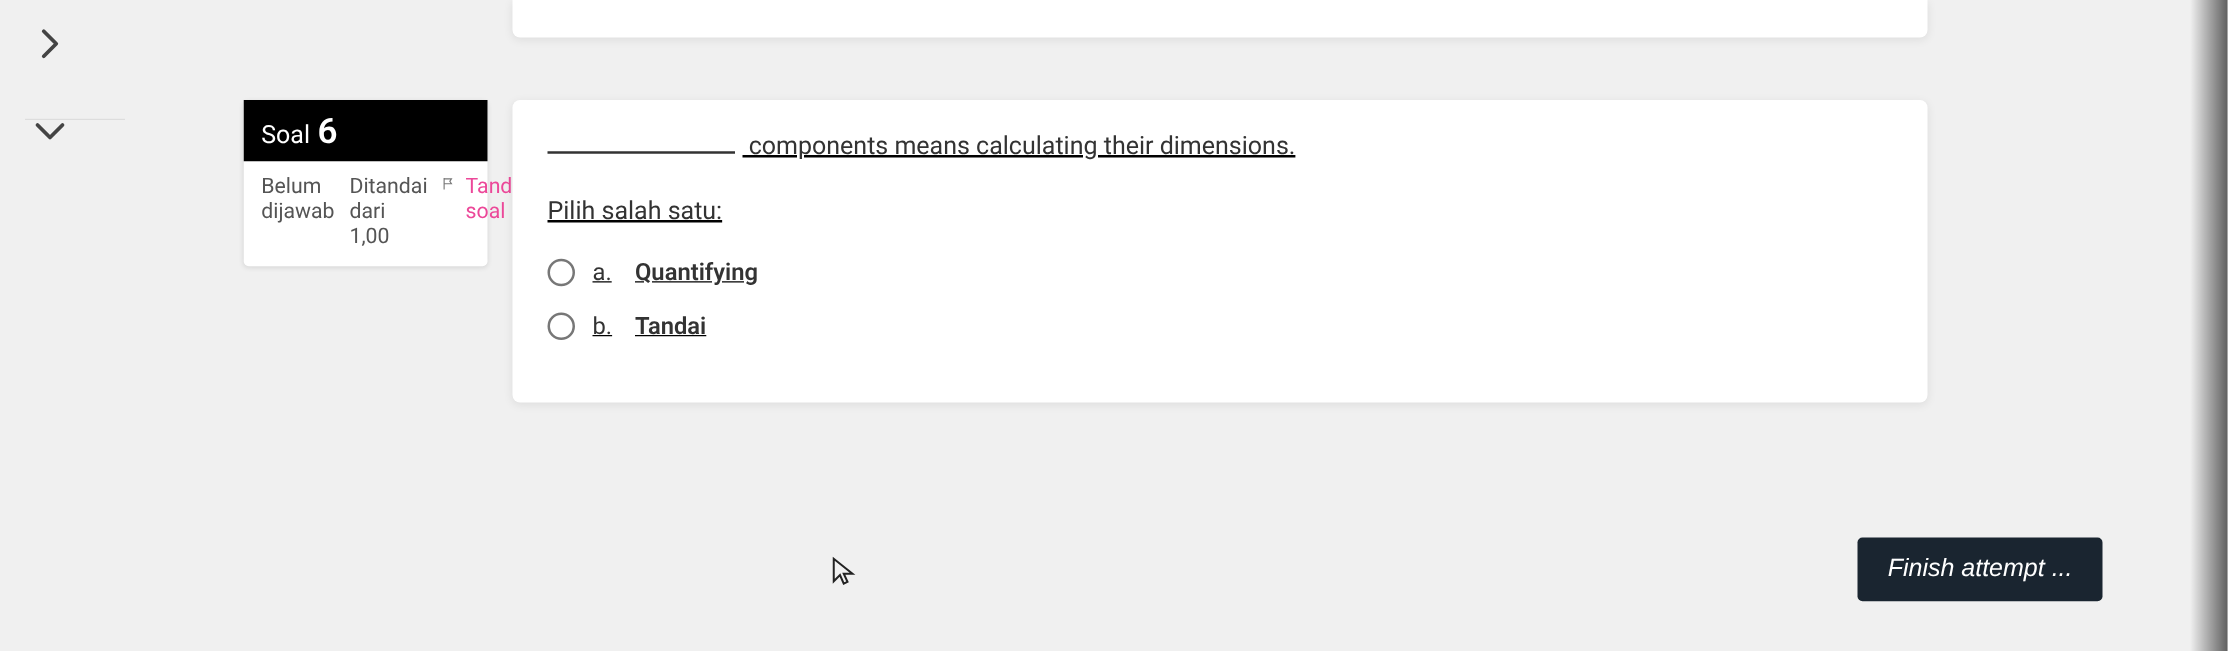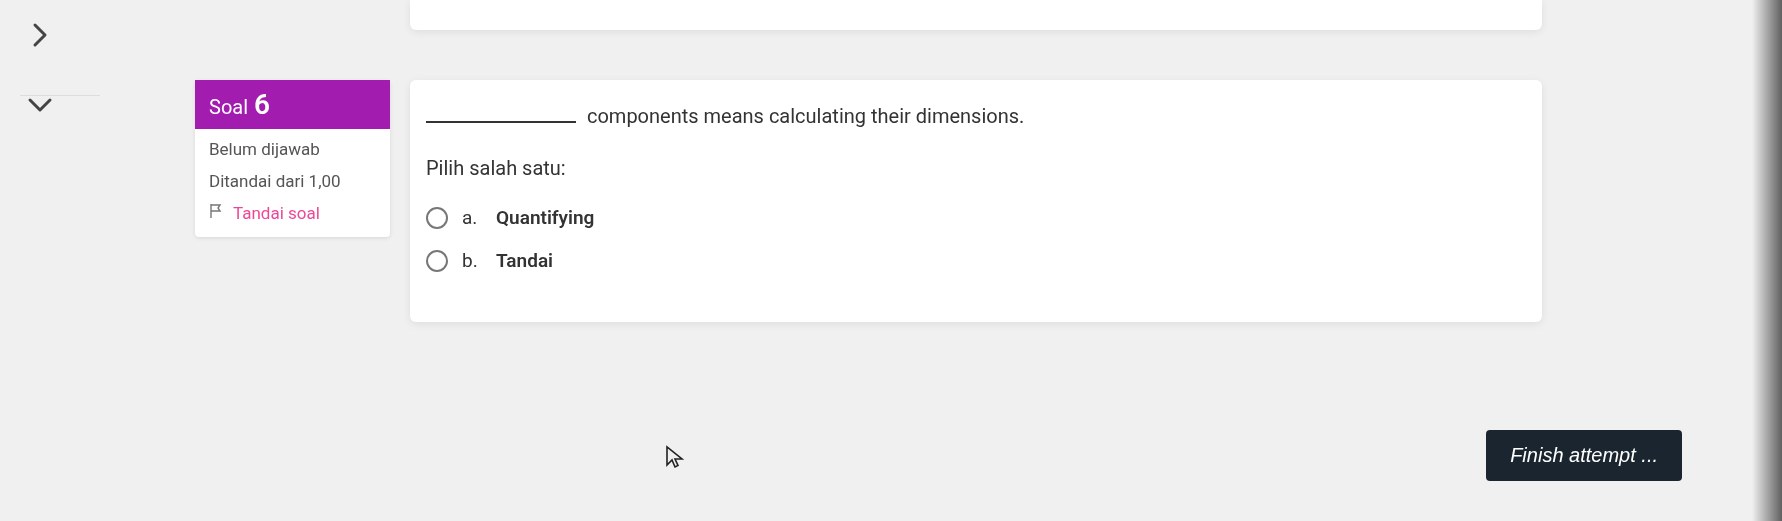"Soal" .question-badge { background: #a21caf -> #000000 }
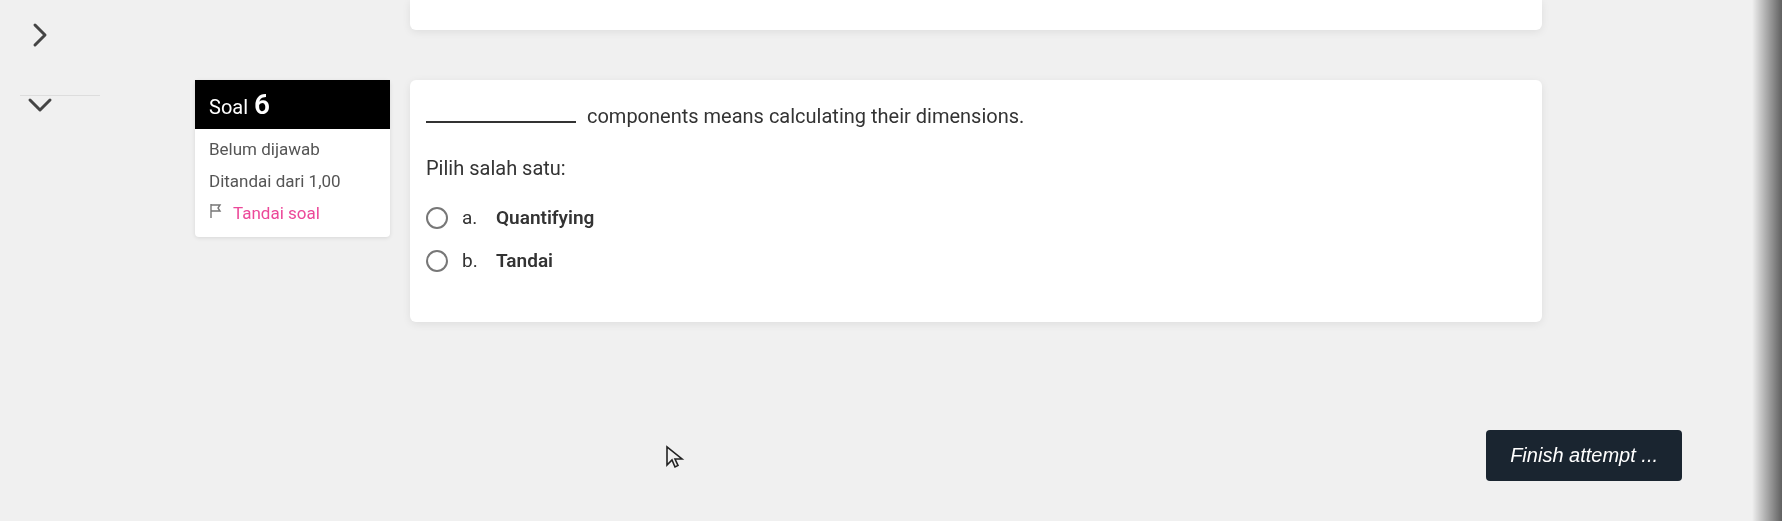"components means calculating their" .question-card { padding: 24px 28px 40px 16px -> 24px 28px 40px 28px; text-decoration: none -> underline }
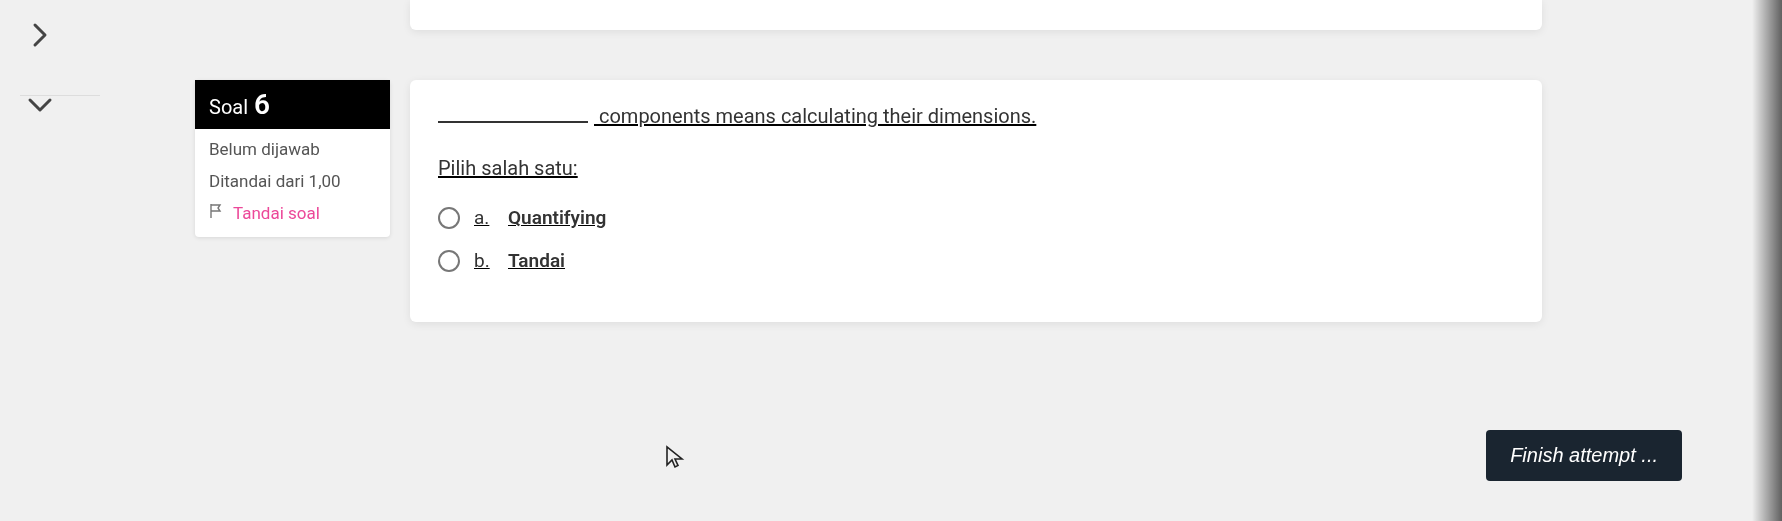"Belum dijawab" .question-meta { flex-direction: column -> row }
